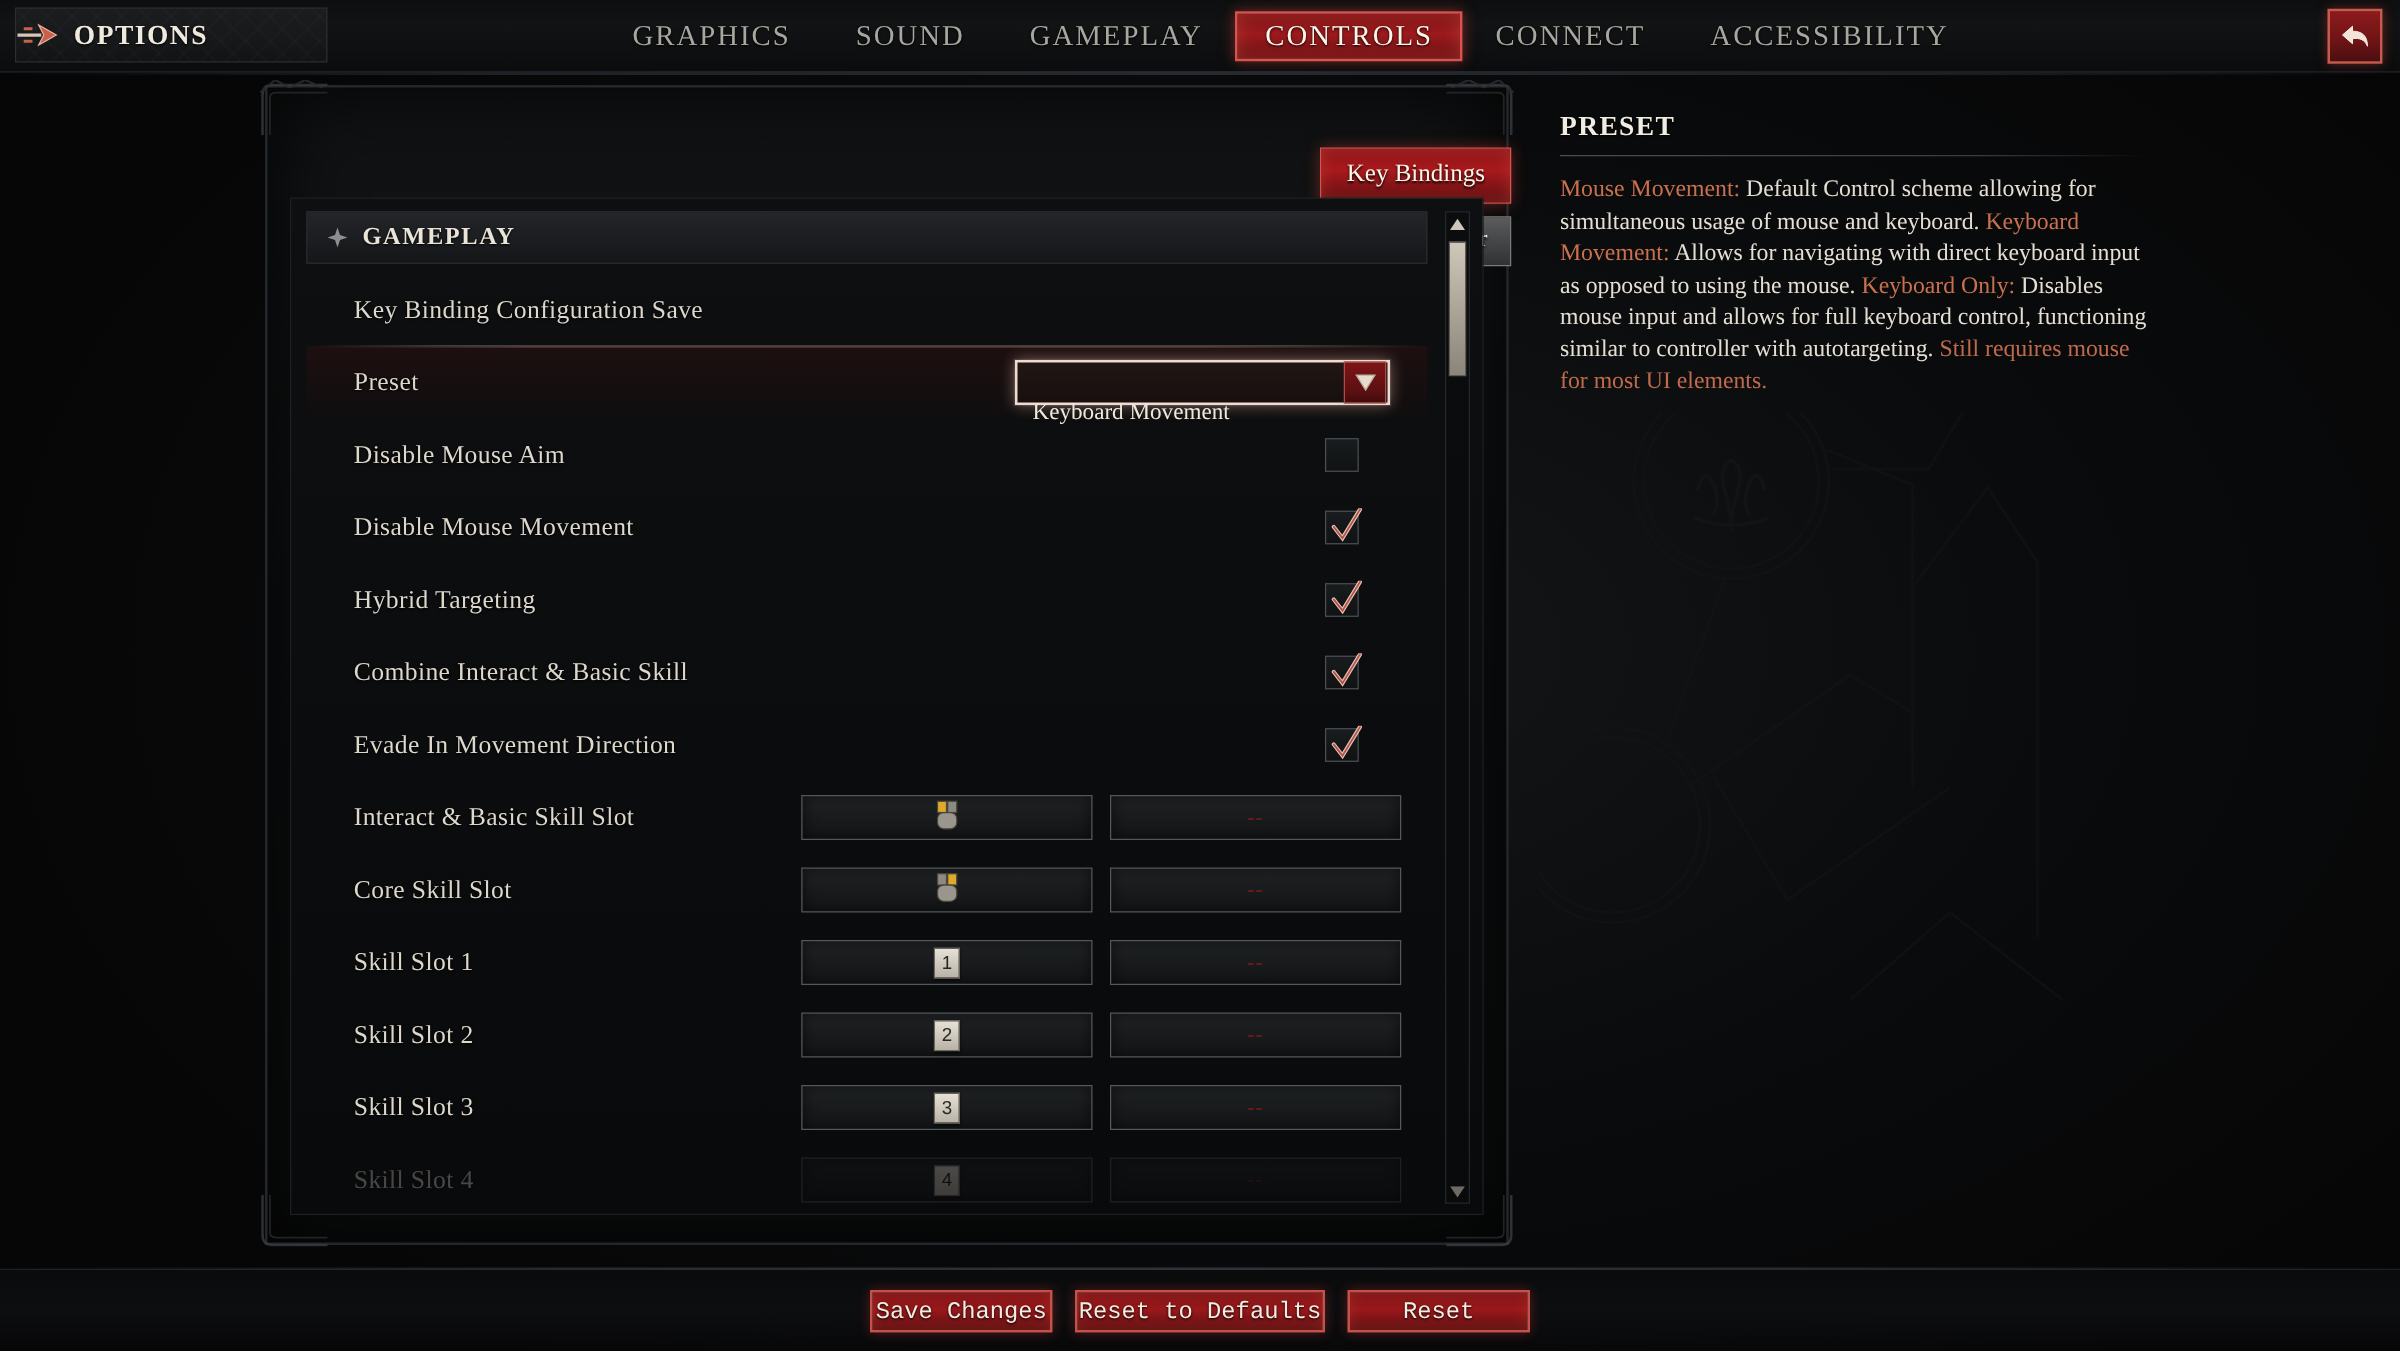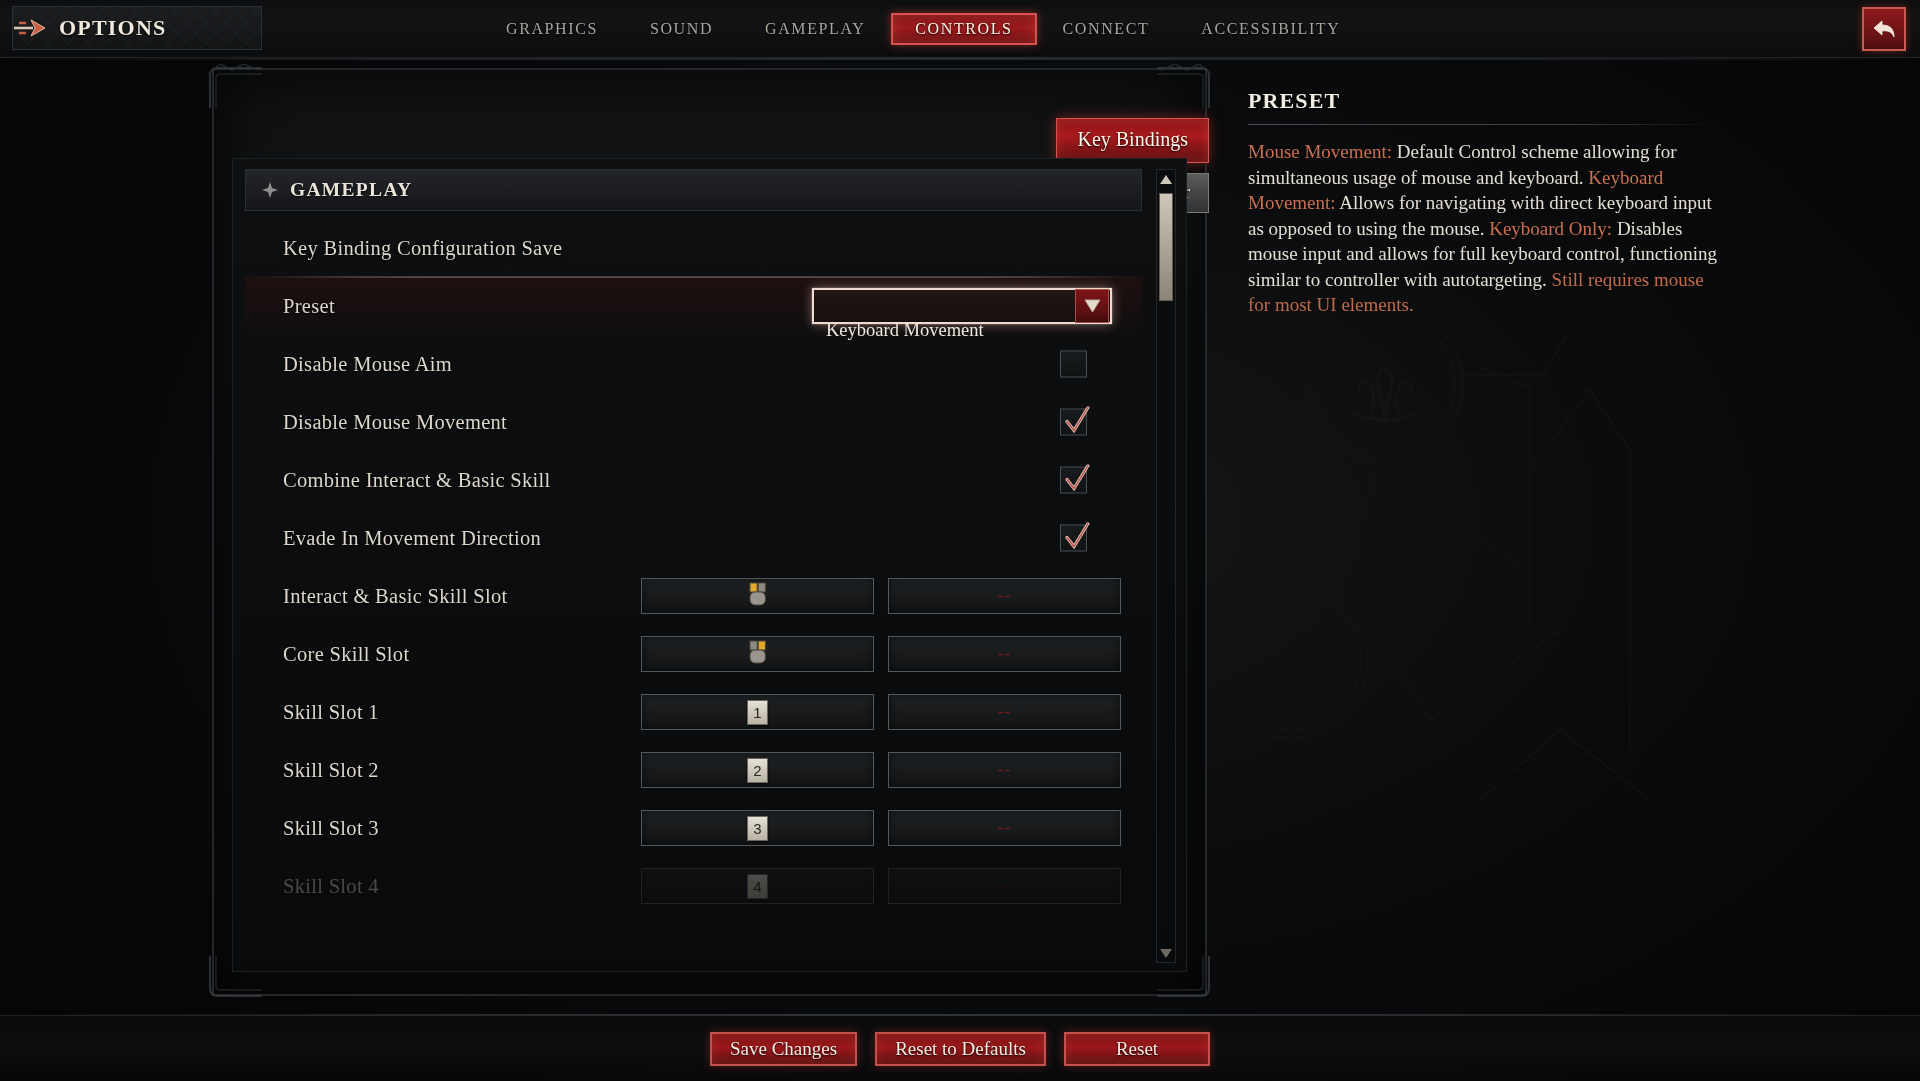"GRAPHICS" .nav-tab { font-size: 16px -> 23px }
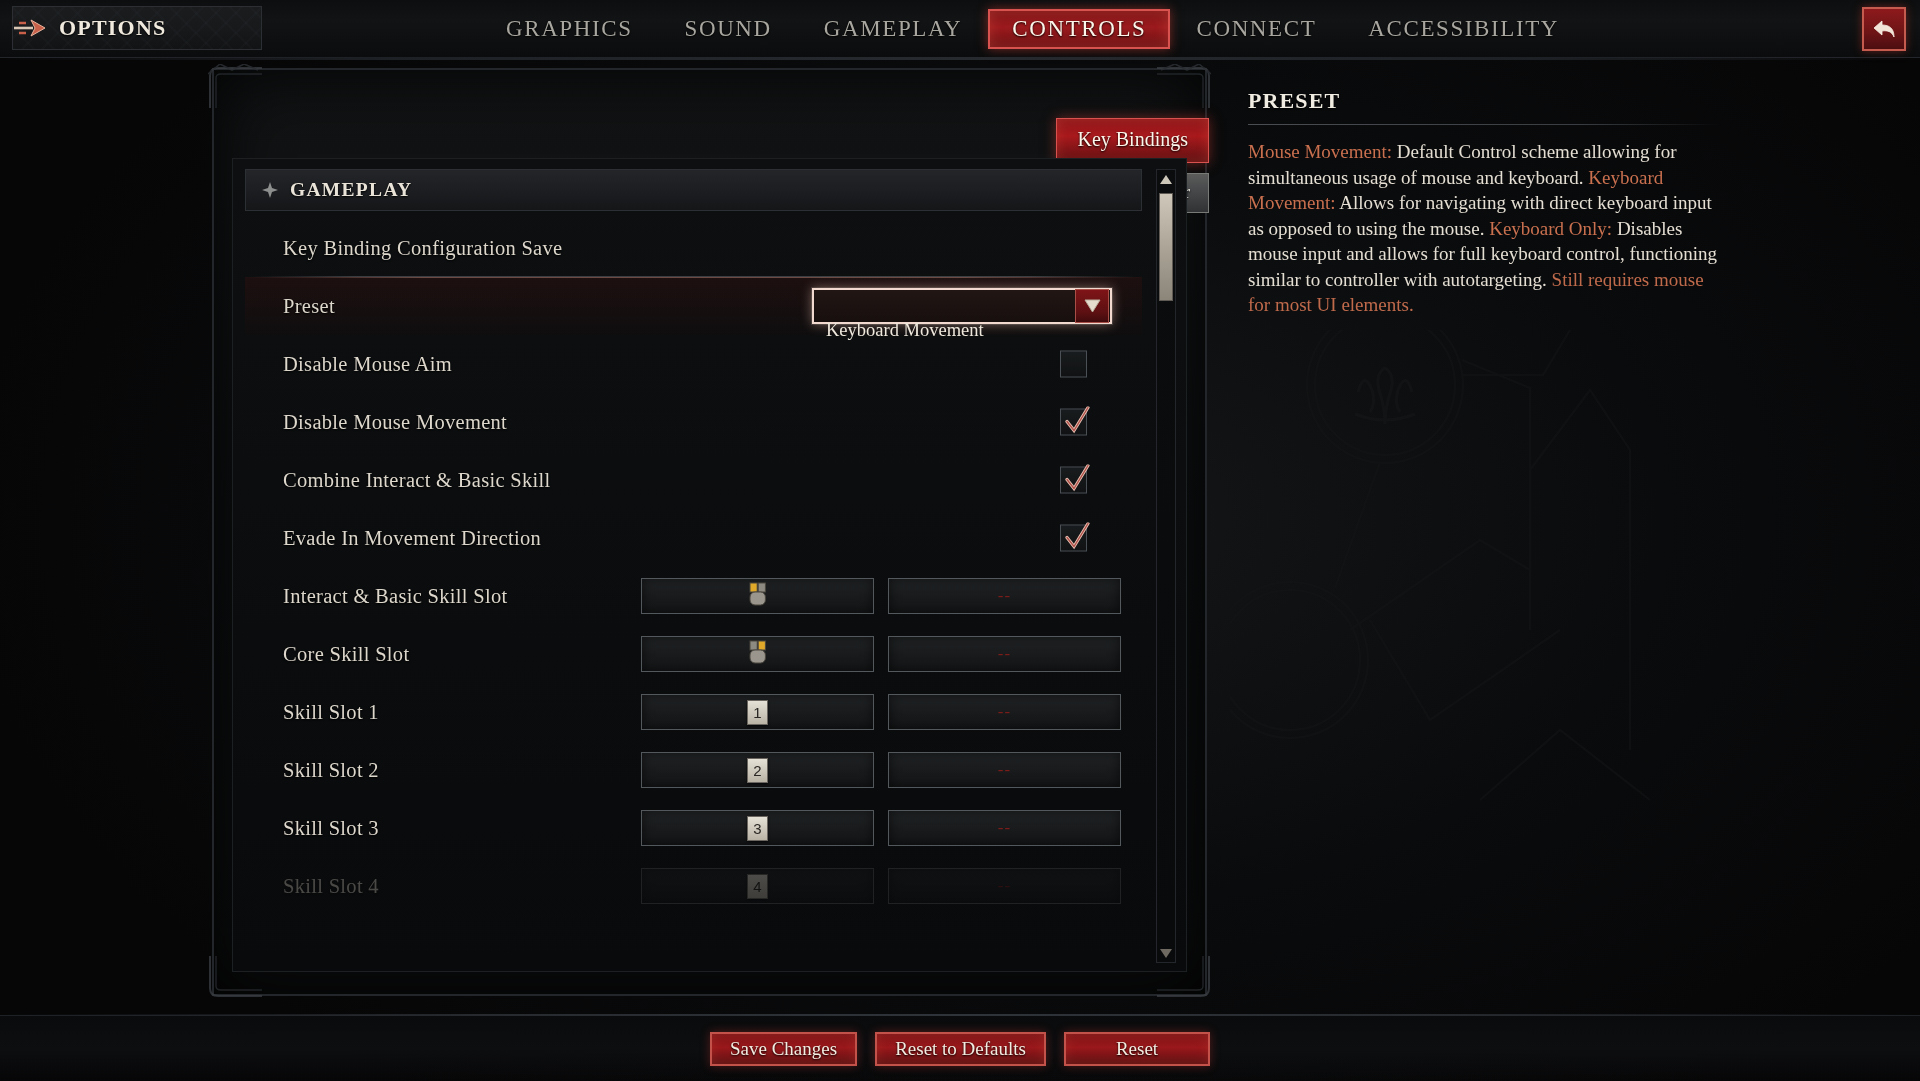"Hybrid Targeting" div.row { html: none -> <div> <span>Hybrid Targeting</span> <div> <span><svg> <path></path> <path></path> </svg></span> </div> </div> }
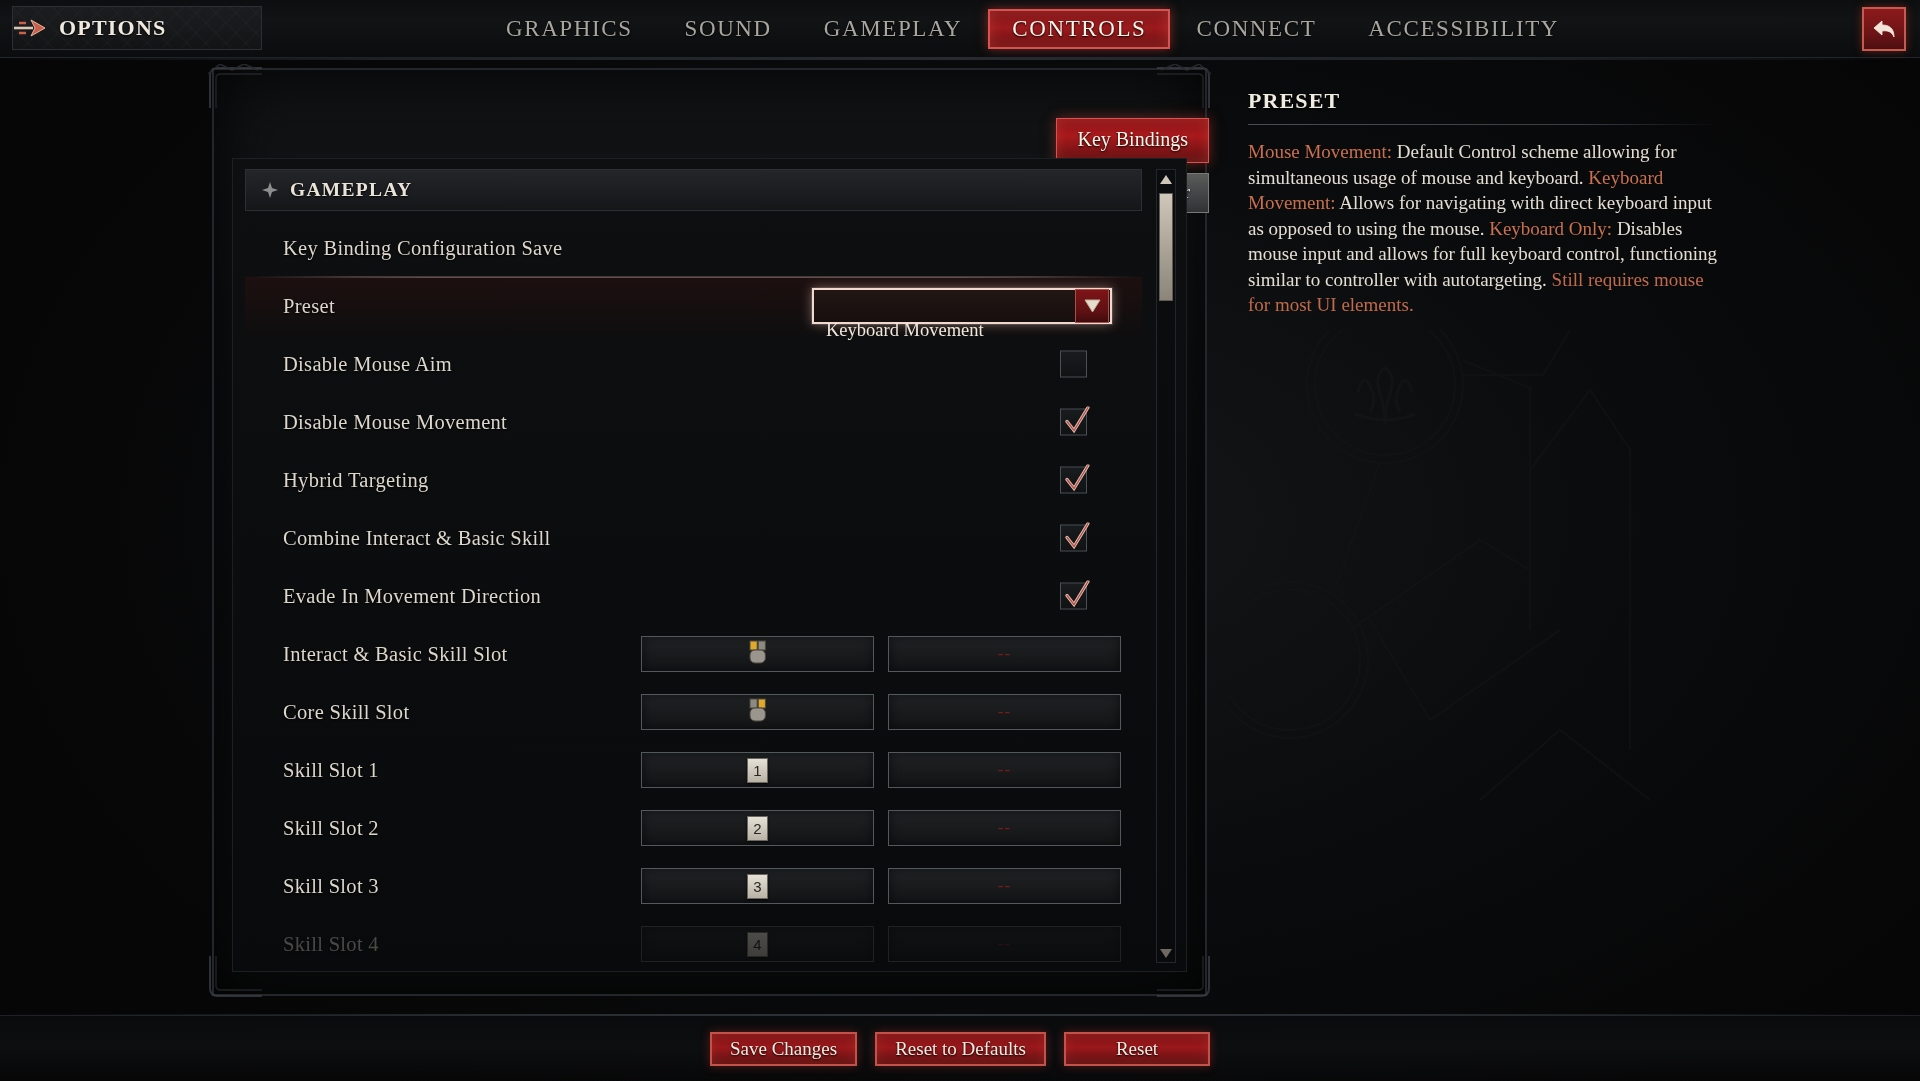"Save Changes" .btn { font-family: none -> Liberation Mono, monospace; padding: 0 18px -> 0 1px }
